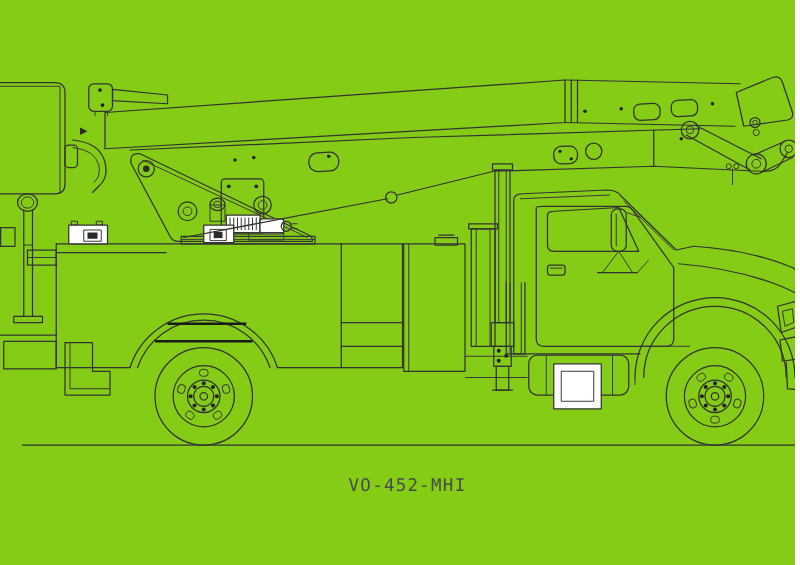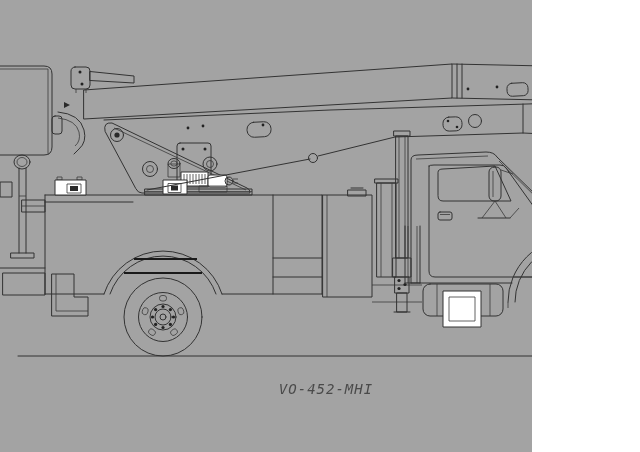"VO-452-MHI" .canvas { background: #a3a3a3 -> #84cc16; font-style: italic -> none; width: 532px -> 636px }
